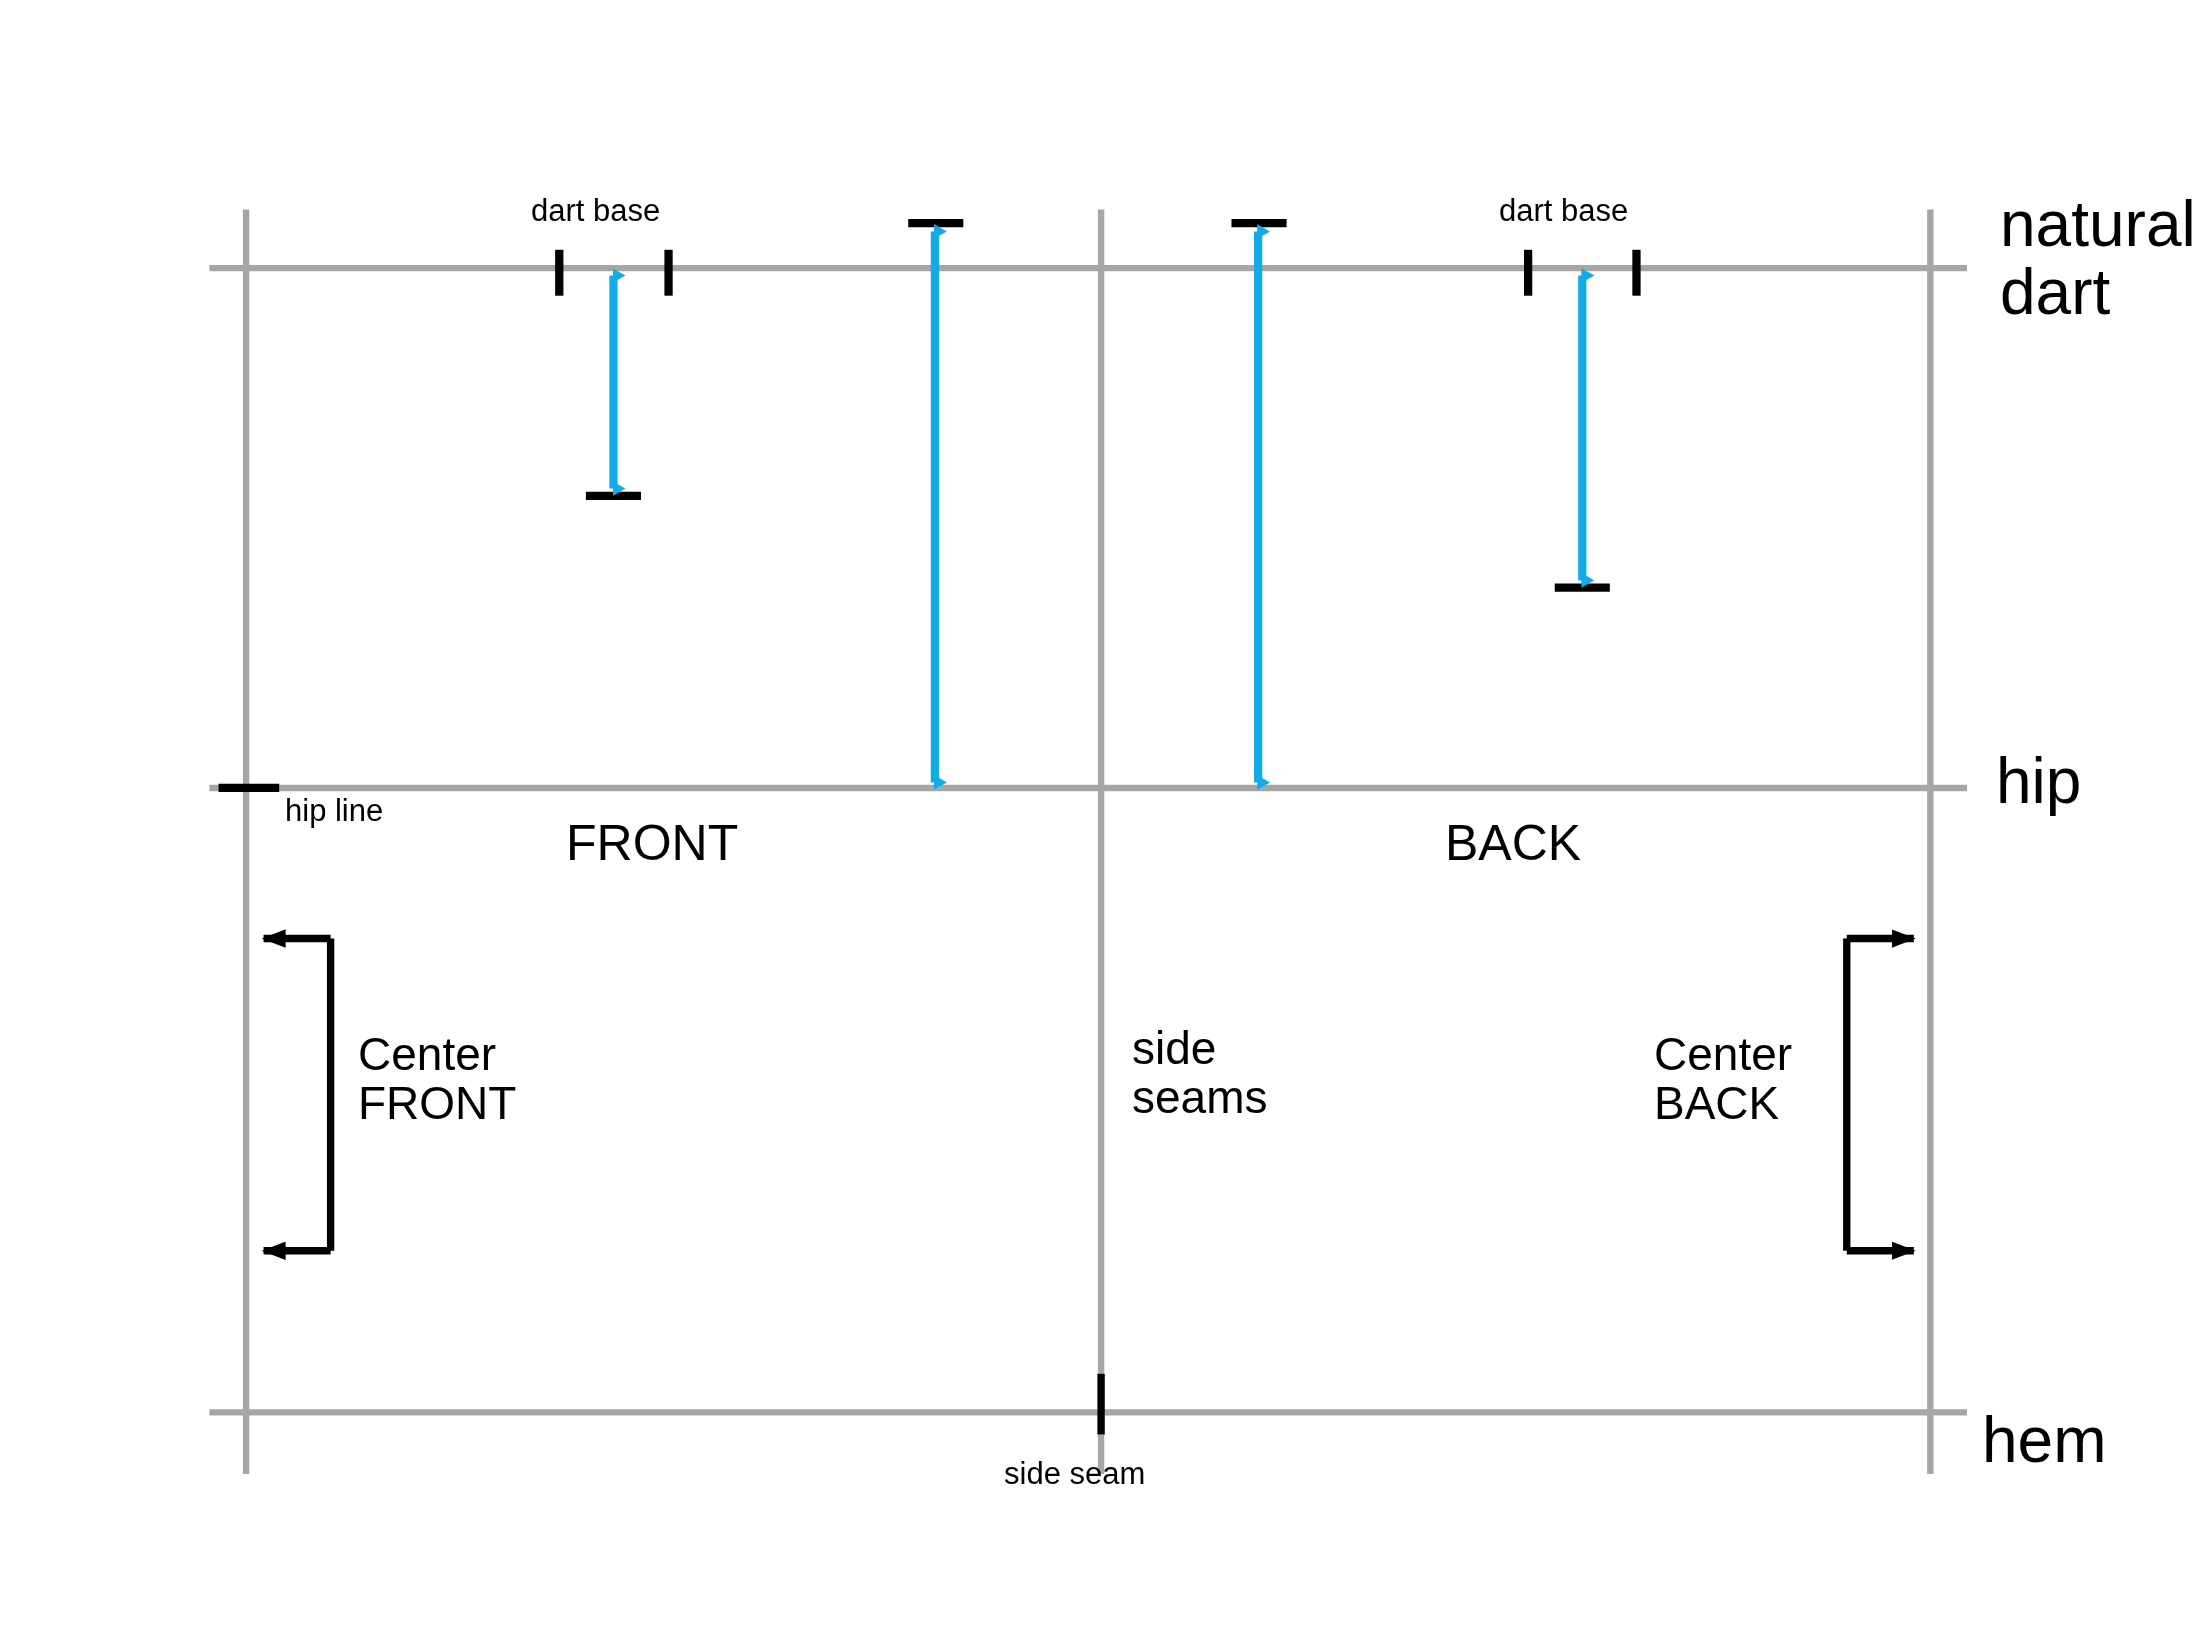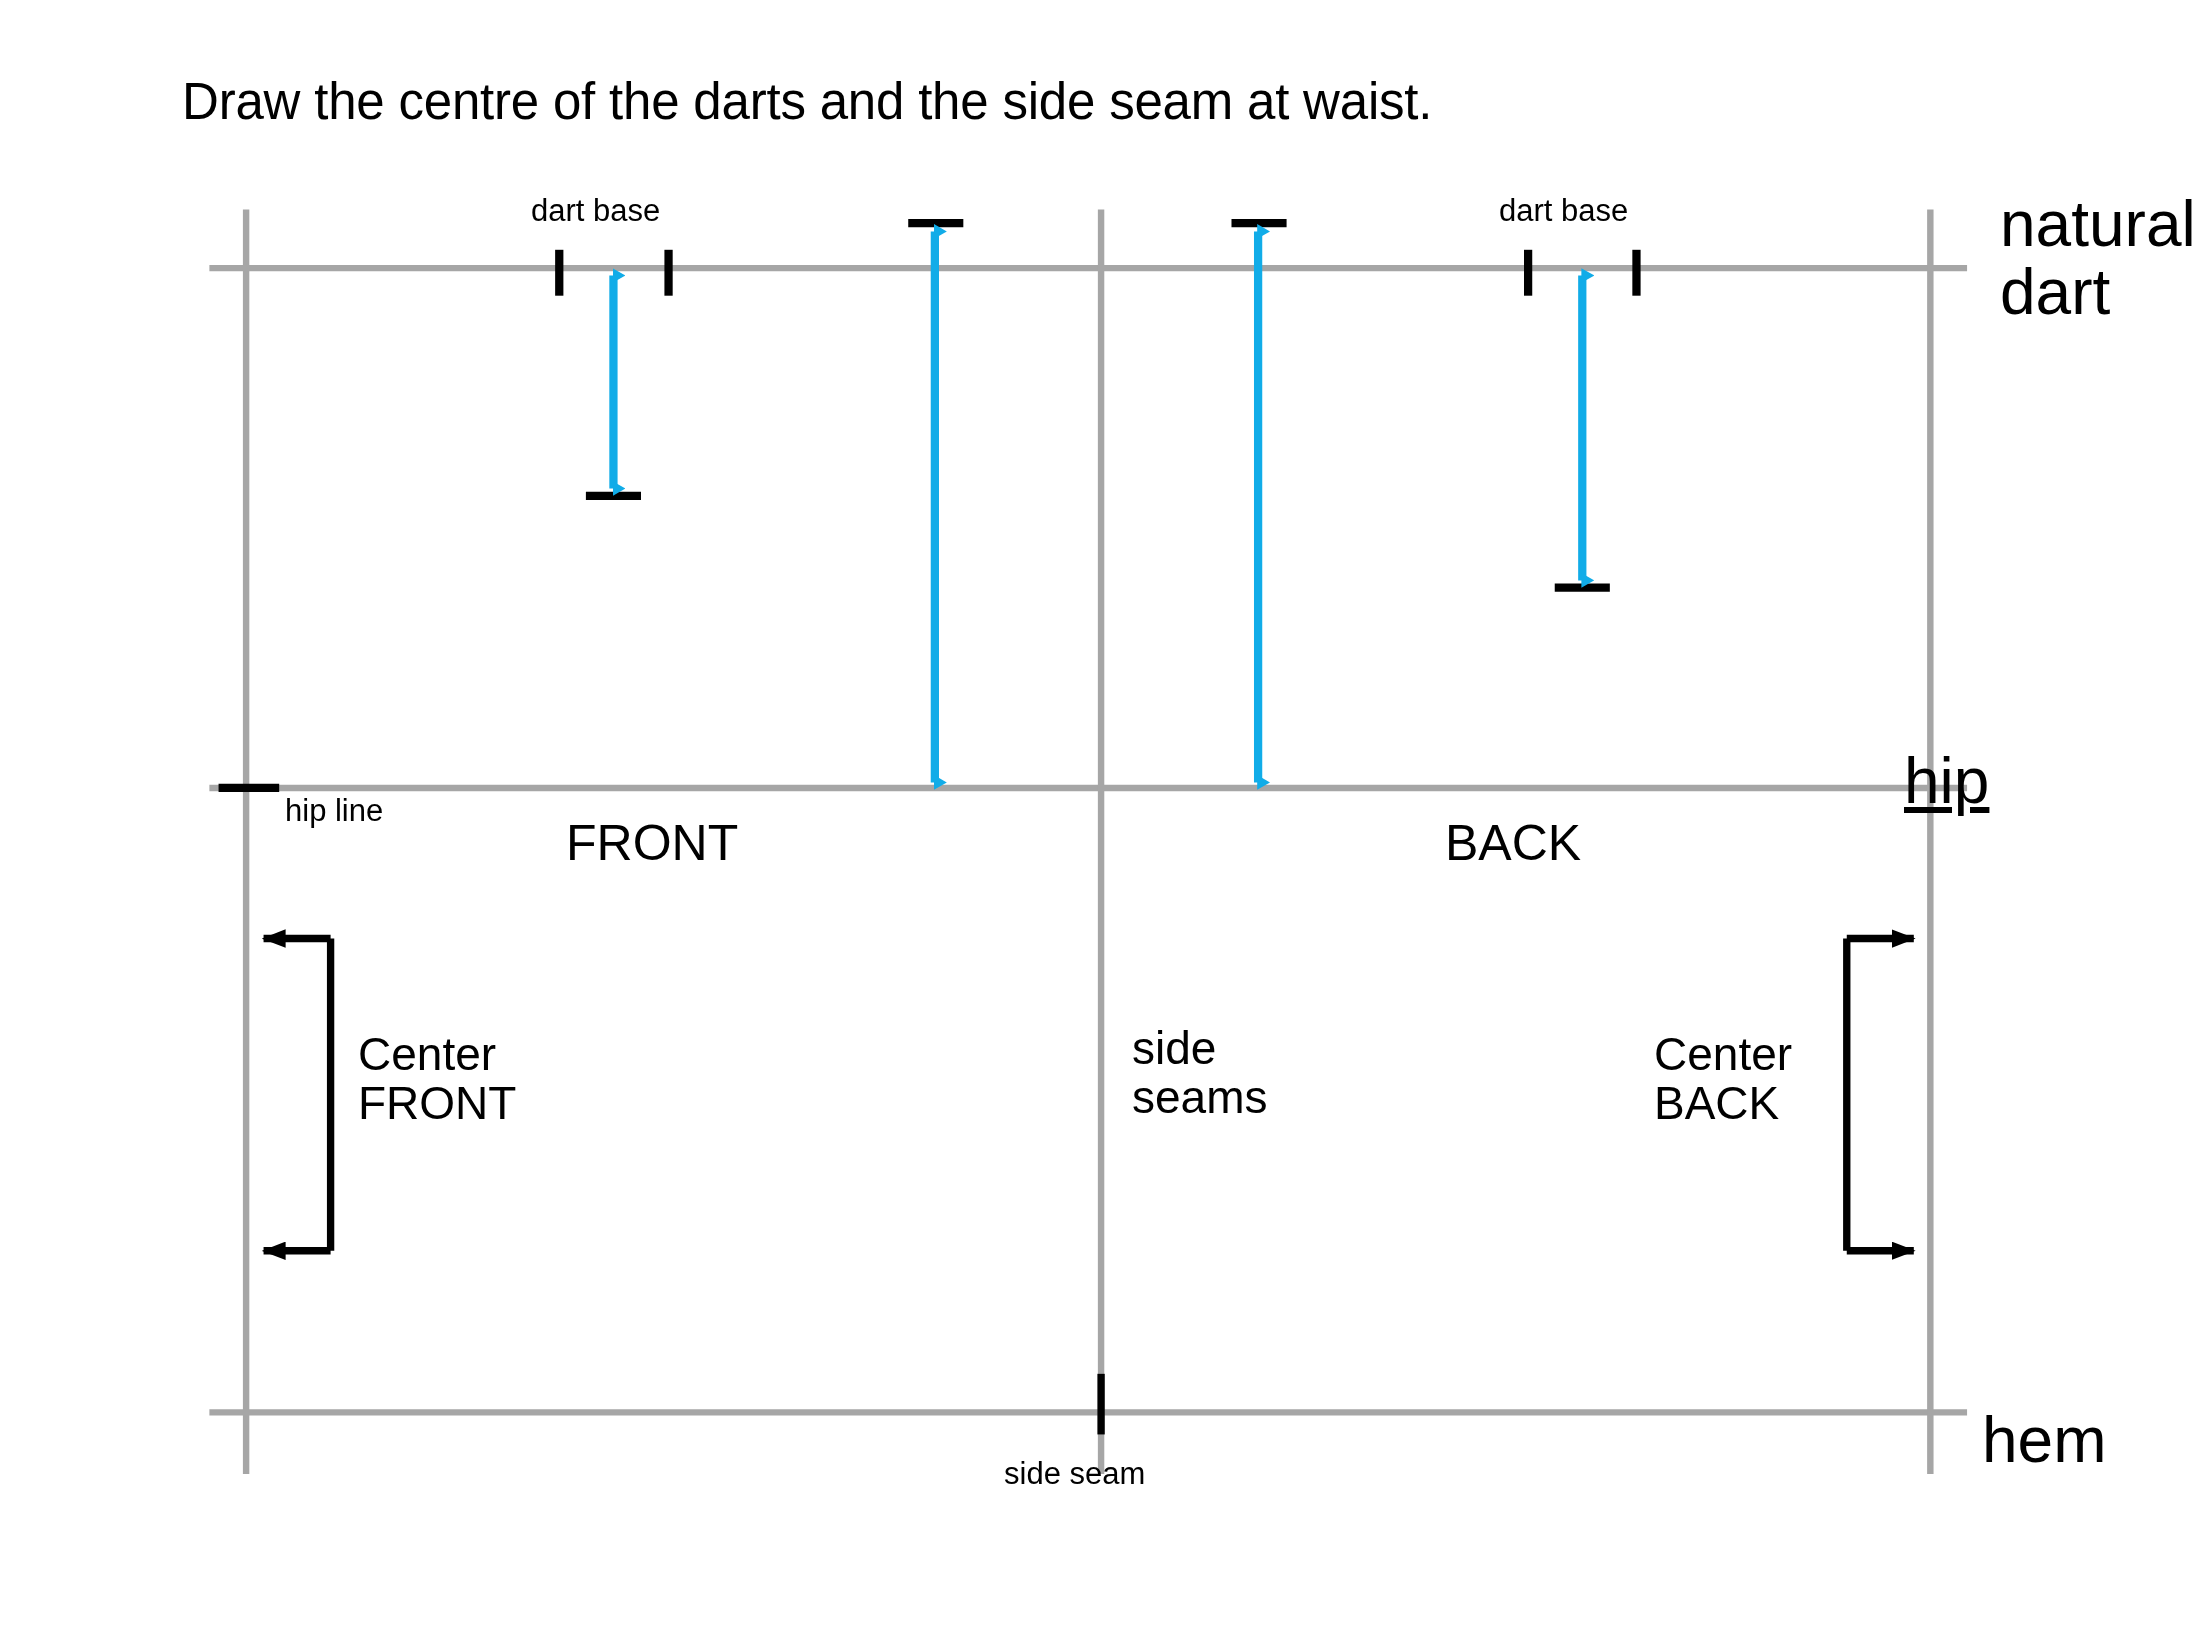"Draw the centre of the" div.txt { html: <div>Draw the centre of the darts and the side seam at waist.</div> -> none }
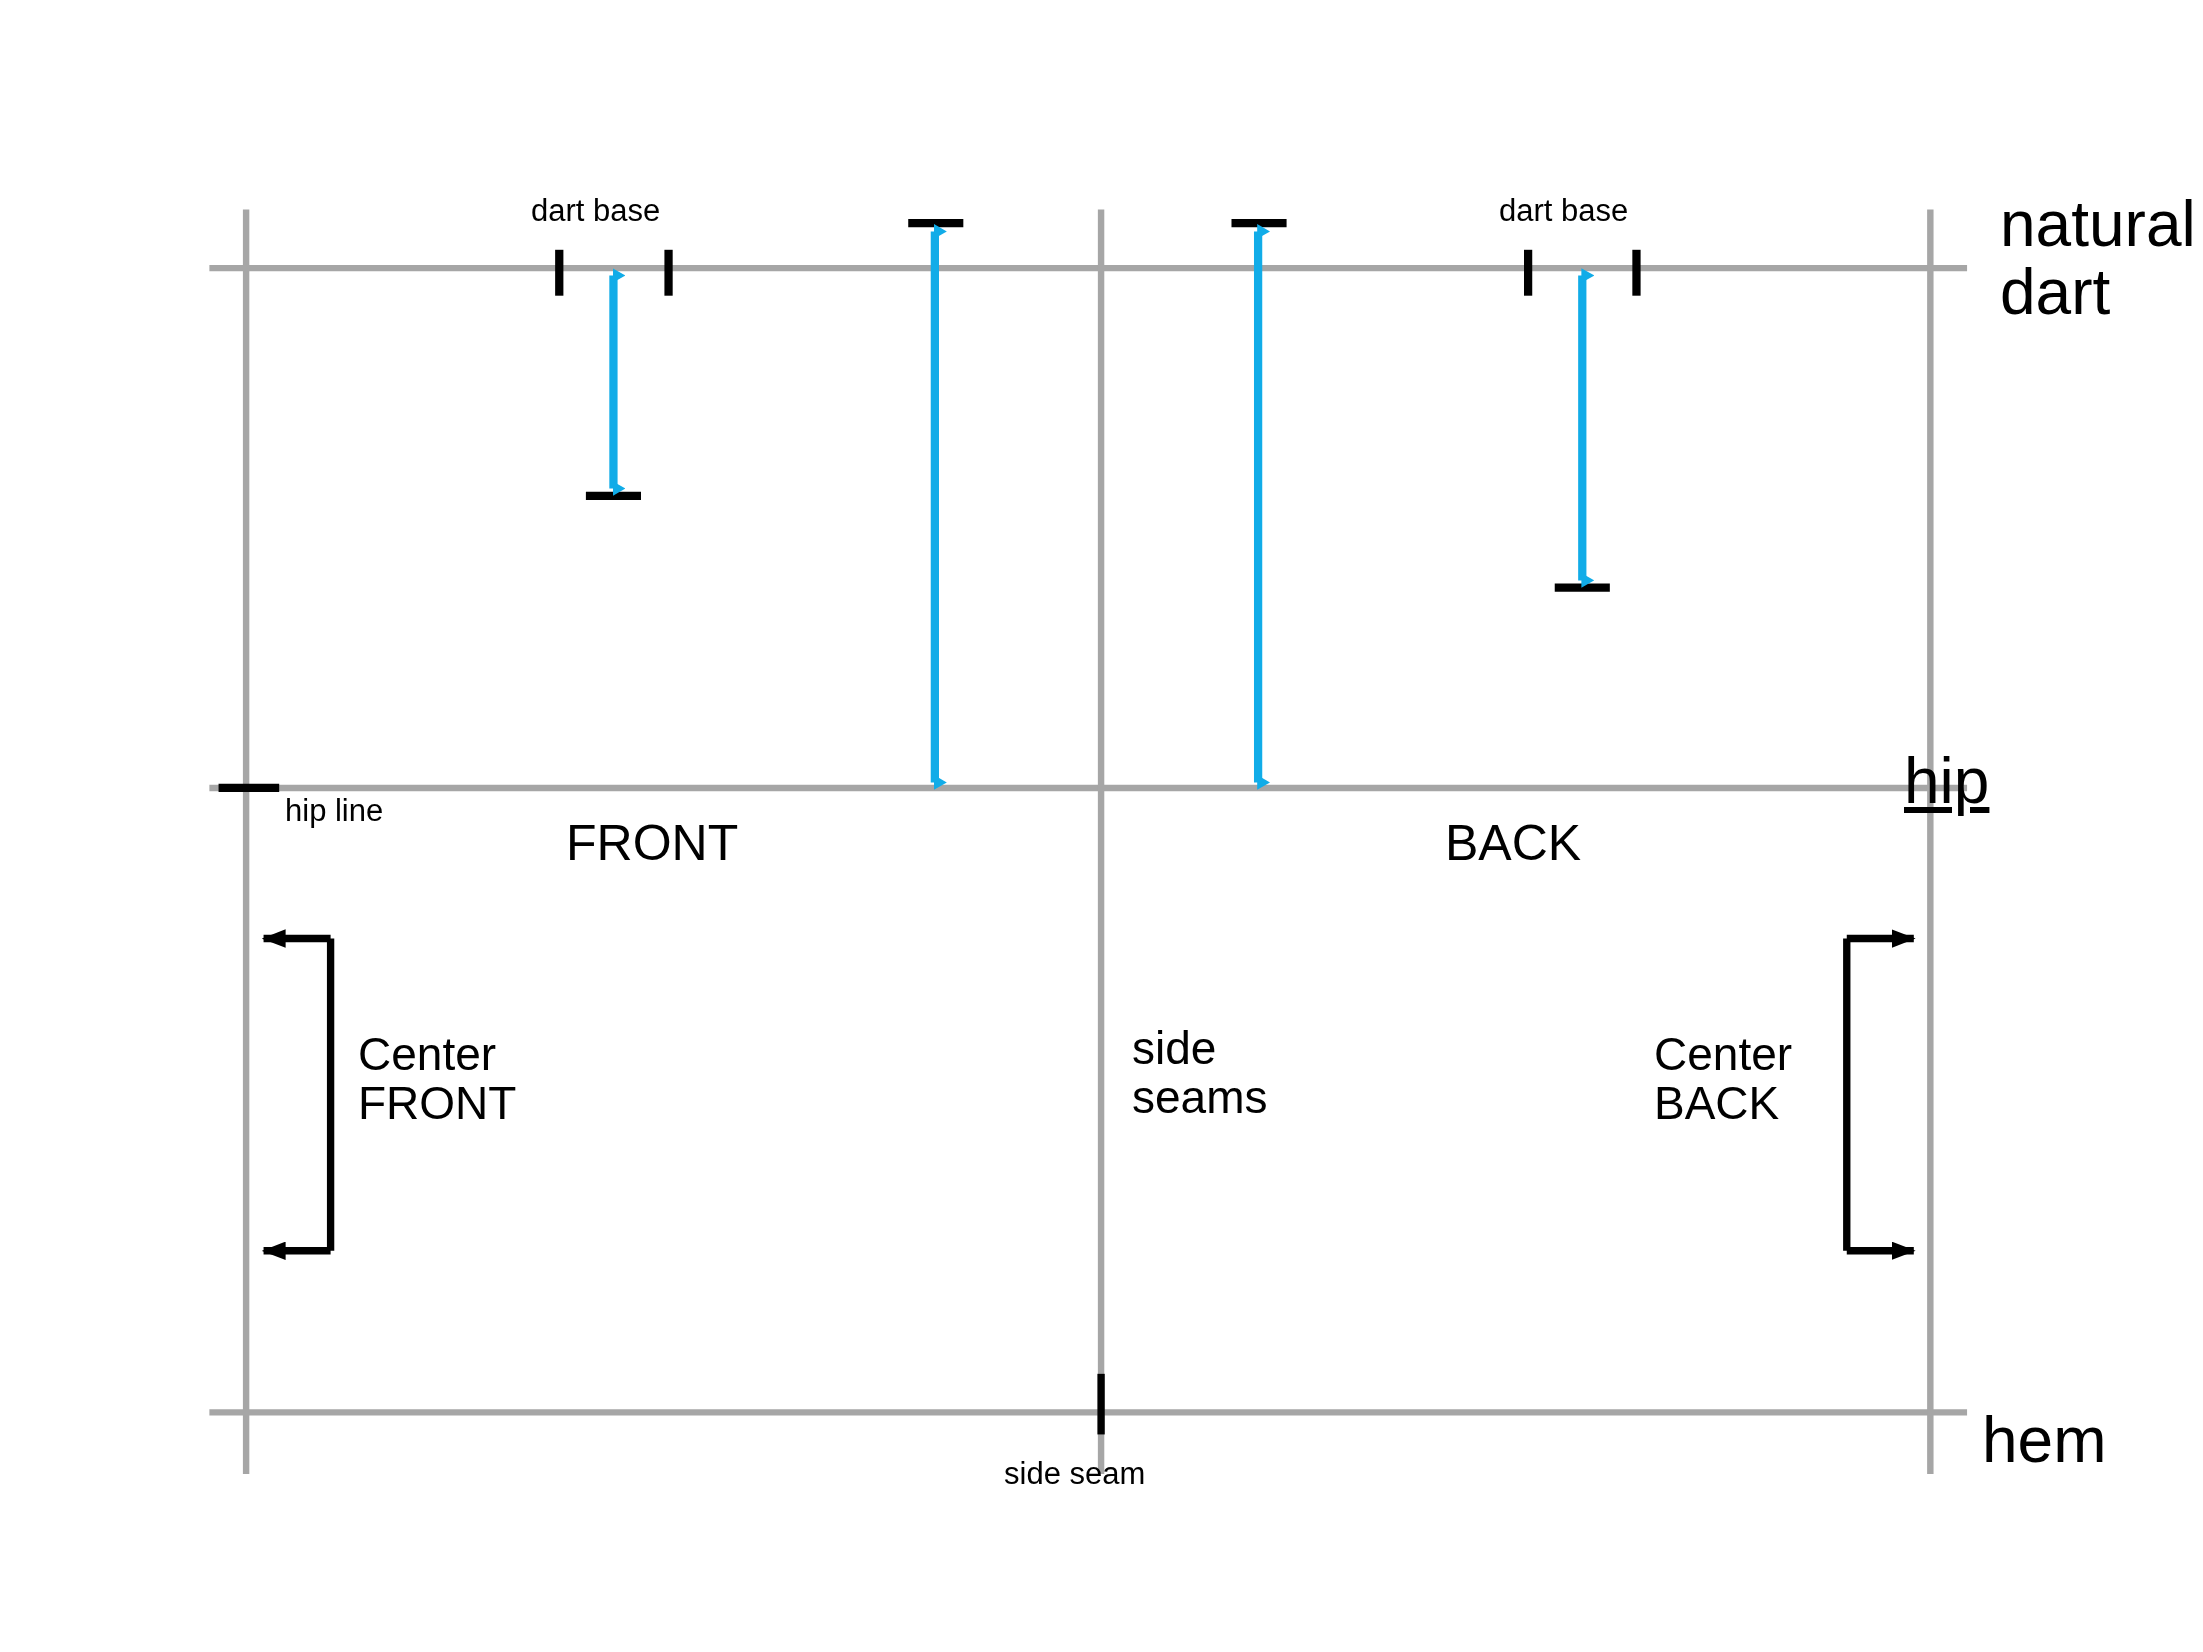"hip" #label-hip { left: 1904px -> 1996px; text-decoration: underline -> none }
